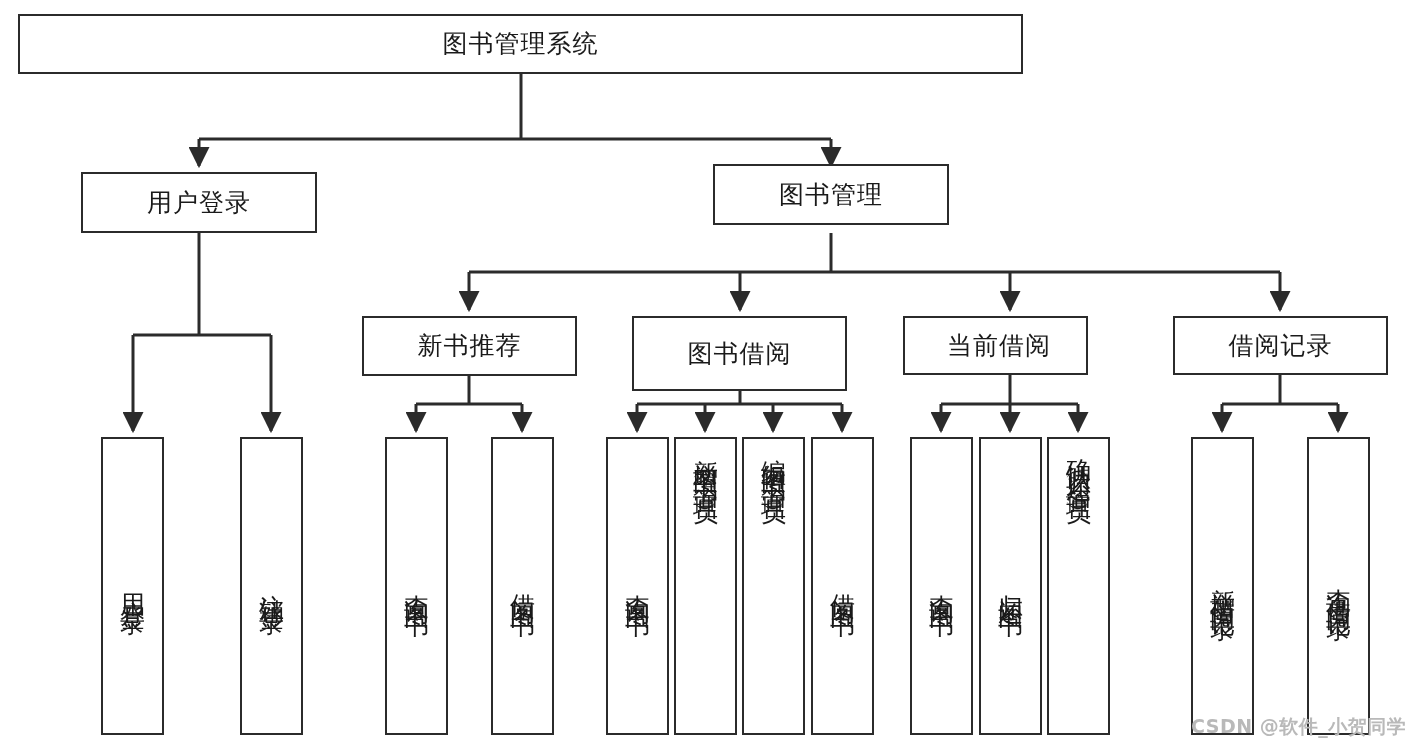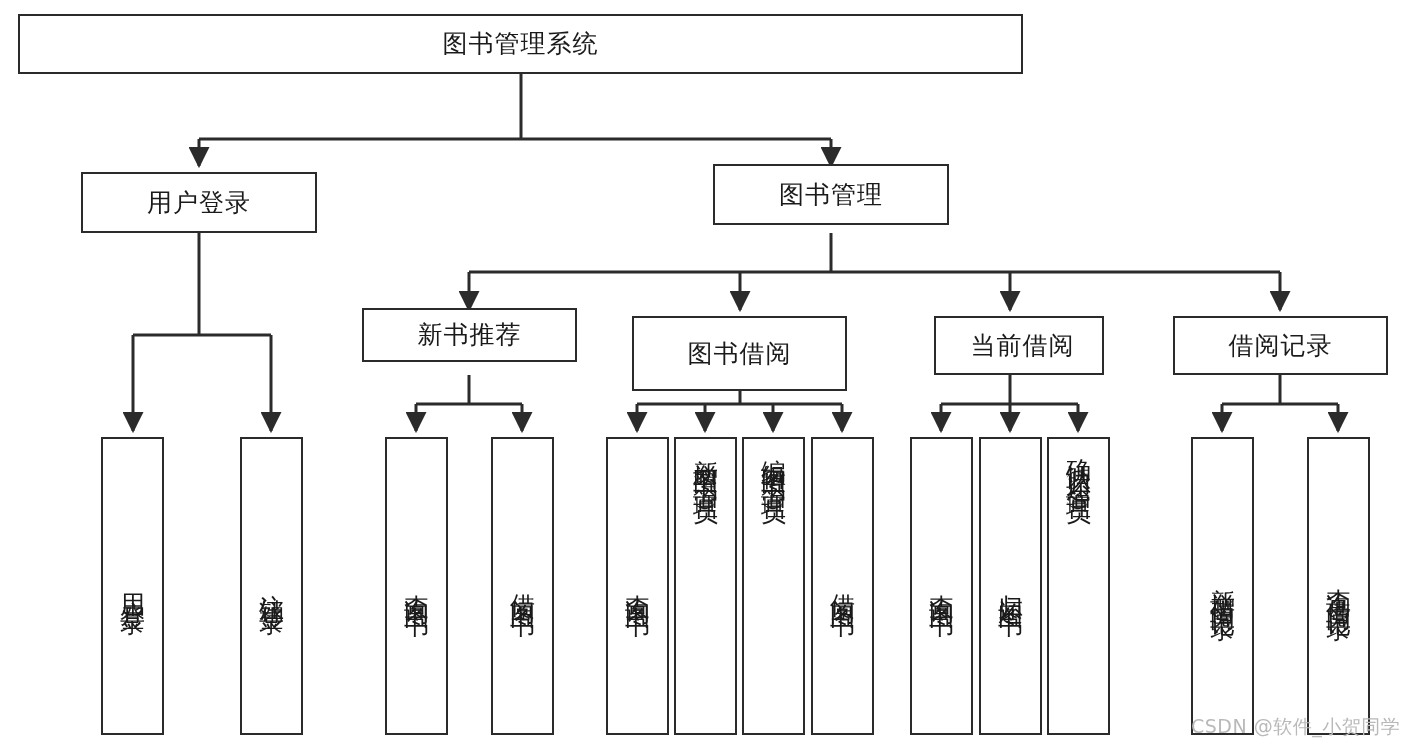"新书推荐" div.node { height: 54px -> 60px; top: 308px -> 316px }
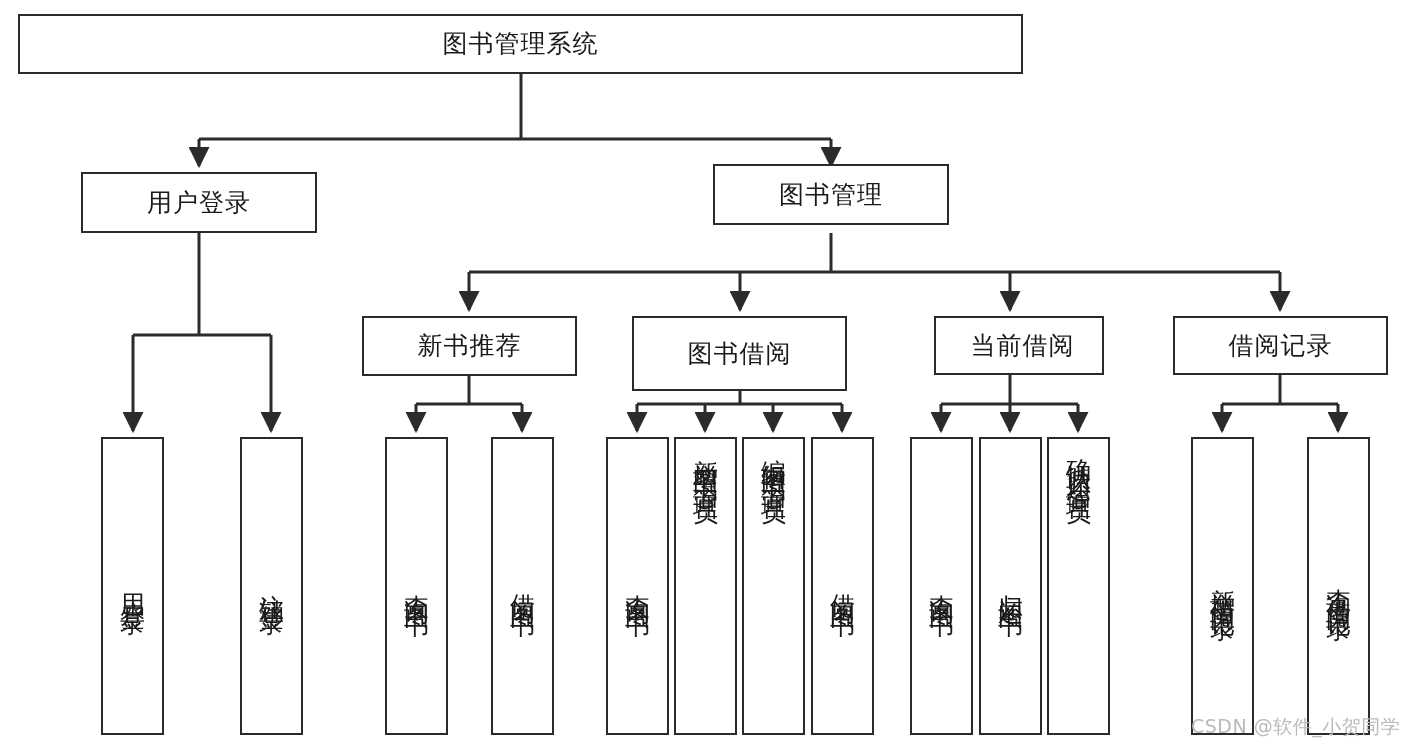"当前借阅" div.node { left: 934px -> 903px; width: 170px -> 185px }
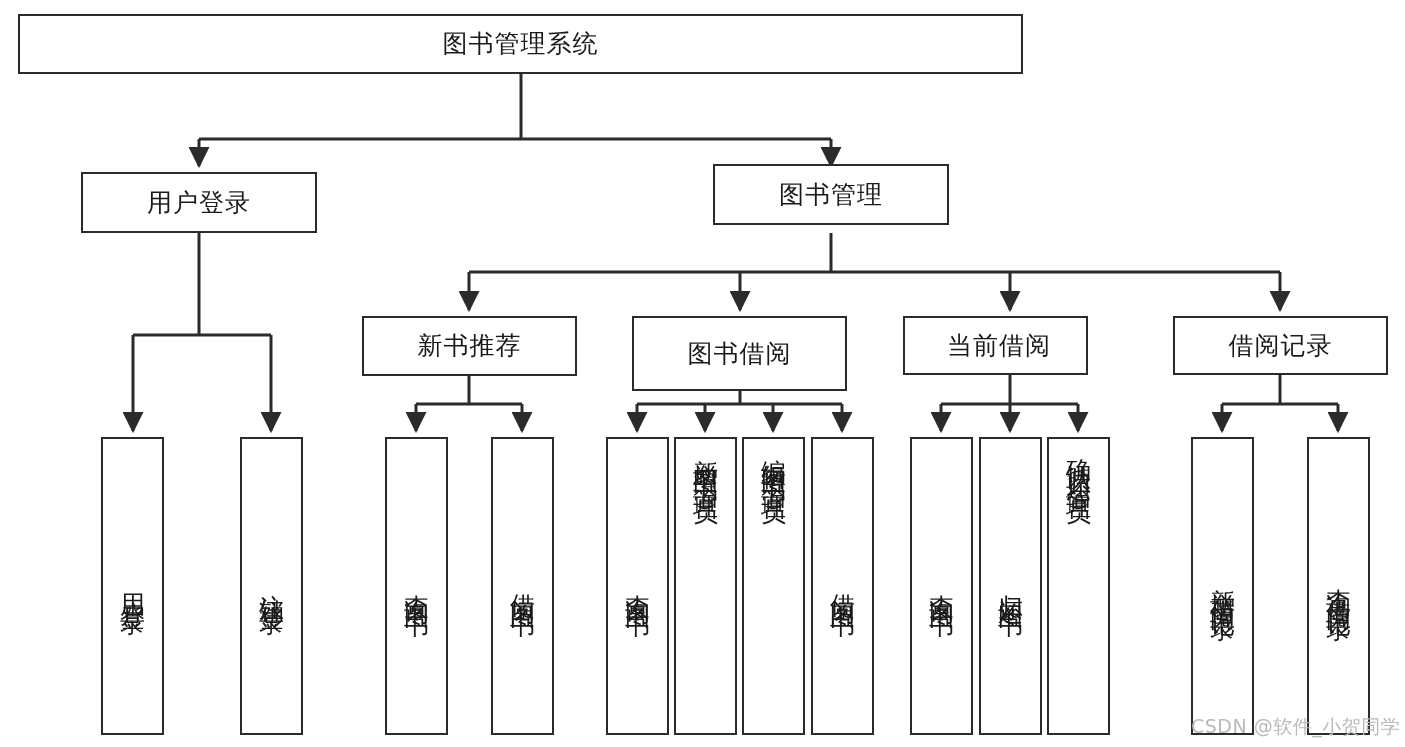"CSDN @软件_小贺同学" .watermark { font-weight: none -> bold }
